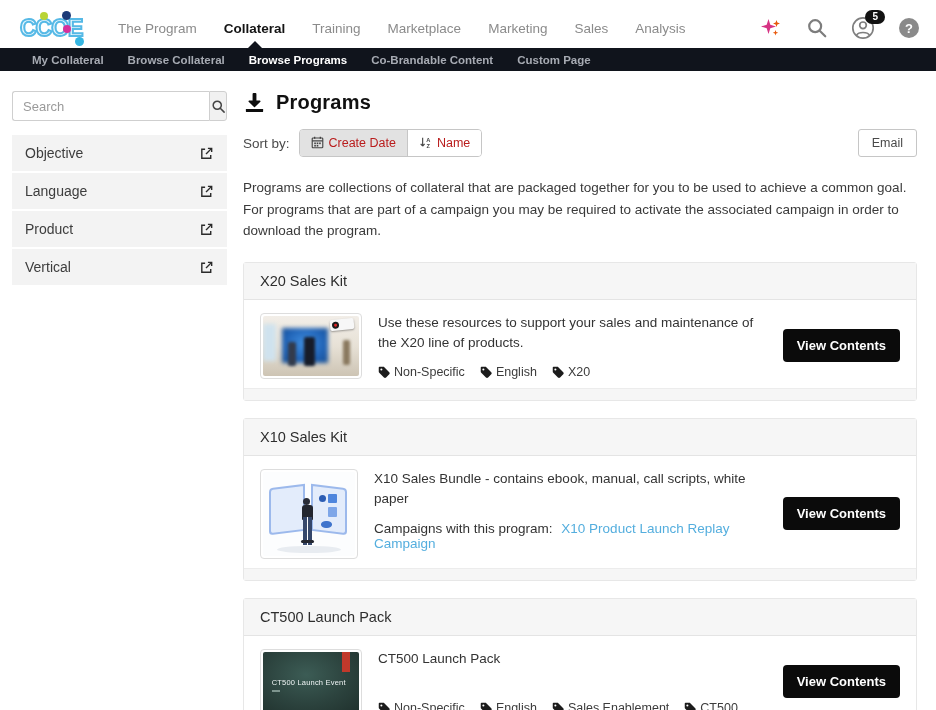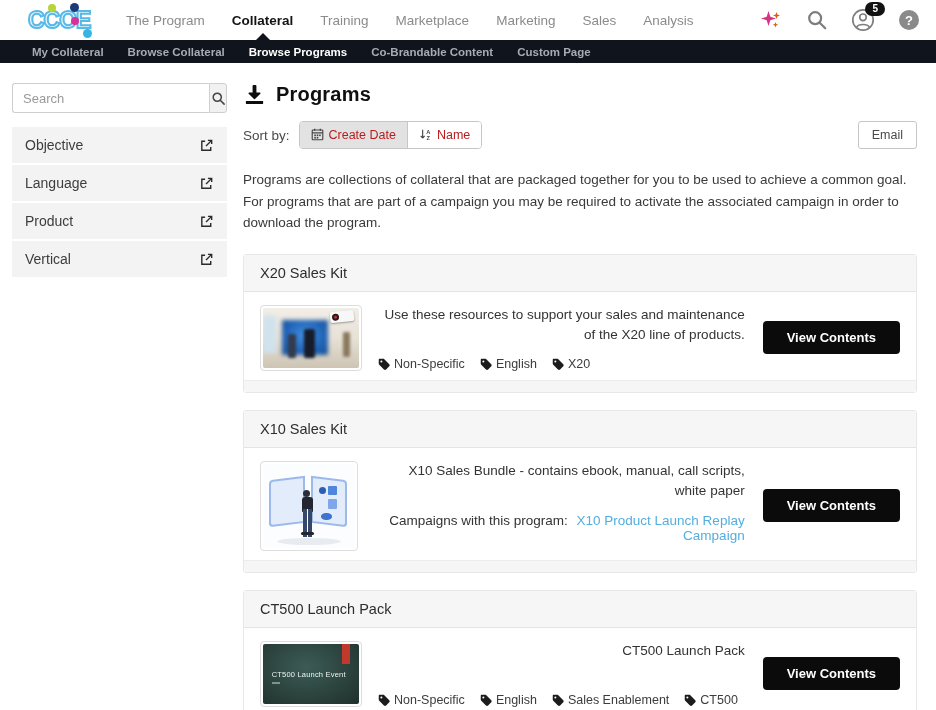"CCOE" .topnav { margin-top: none -> 8px; padding: 0 16px 0 28px -> 0 16px 0 20px }
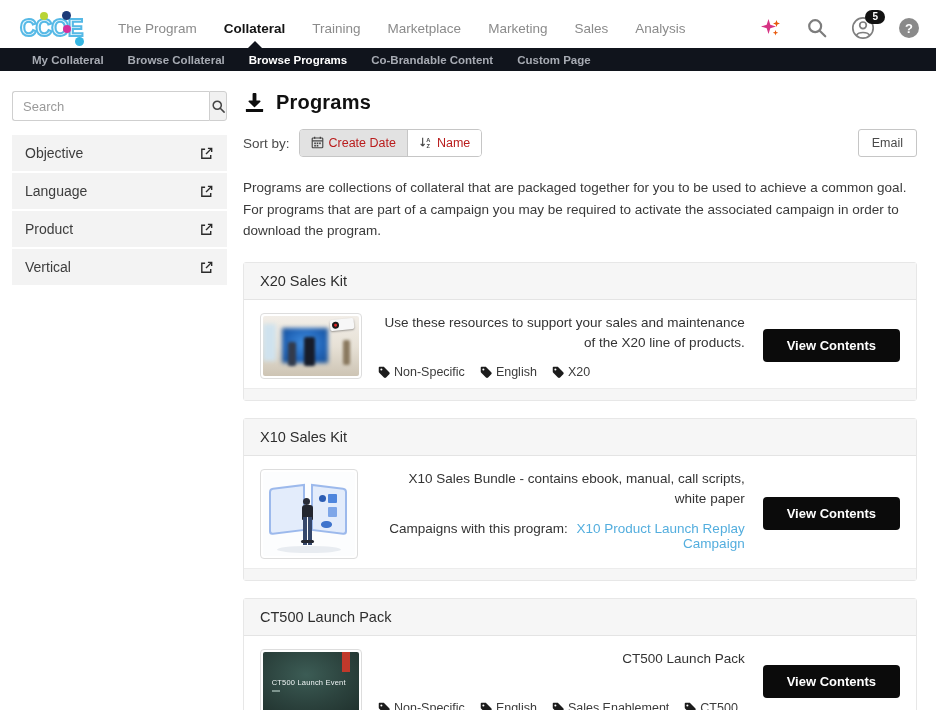"Use these resources to support" .card-content { text-align: right -> none }
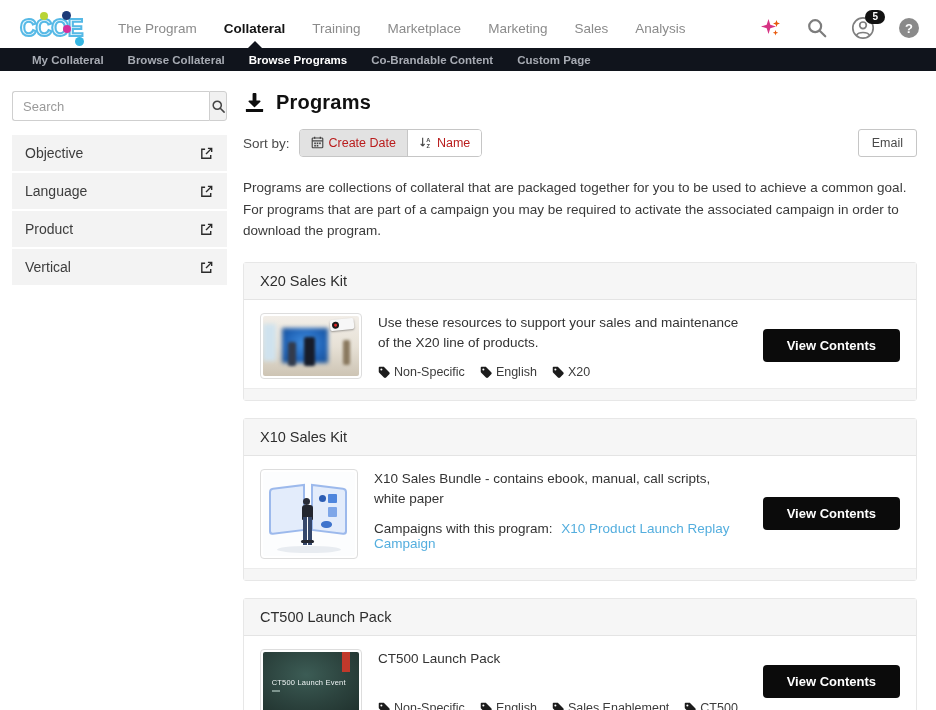"View Contents" .view-btn { padding: 9px 24px -> 9px 14px }
